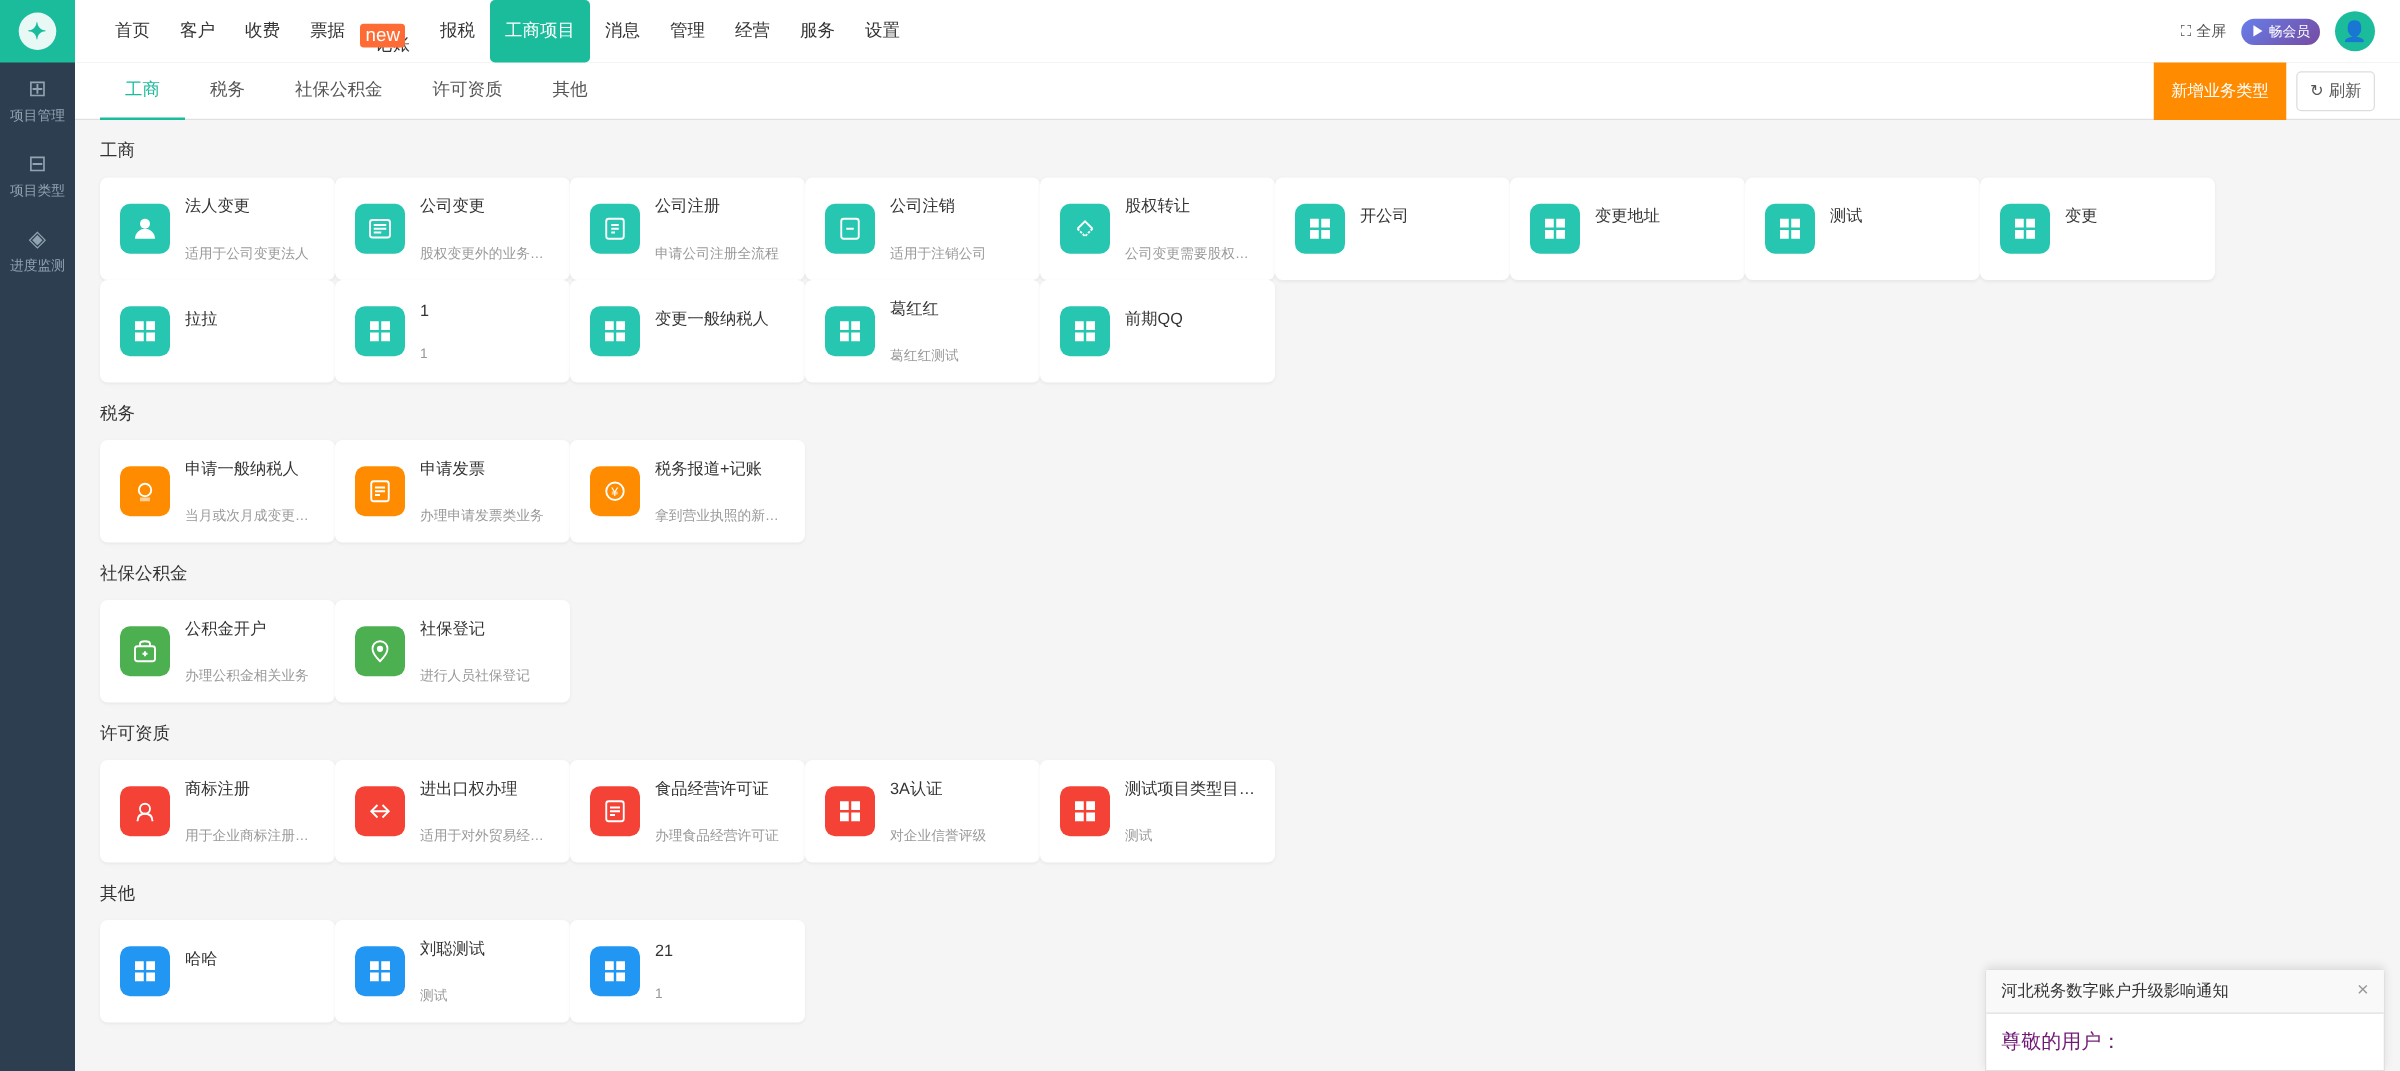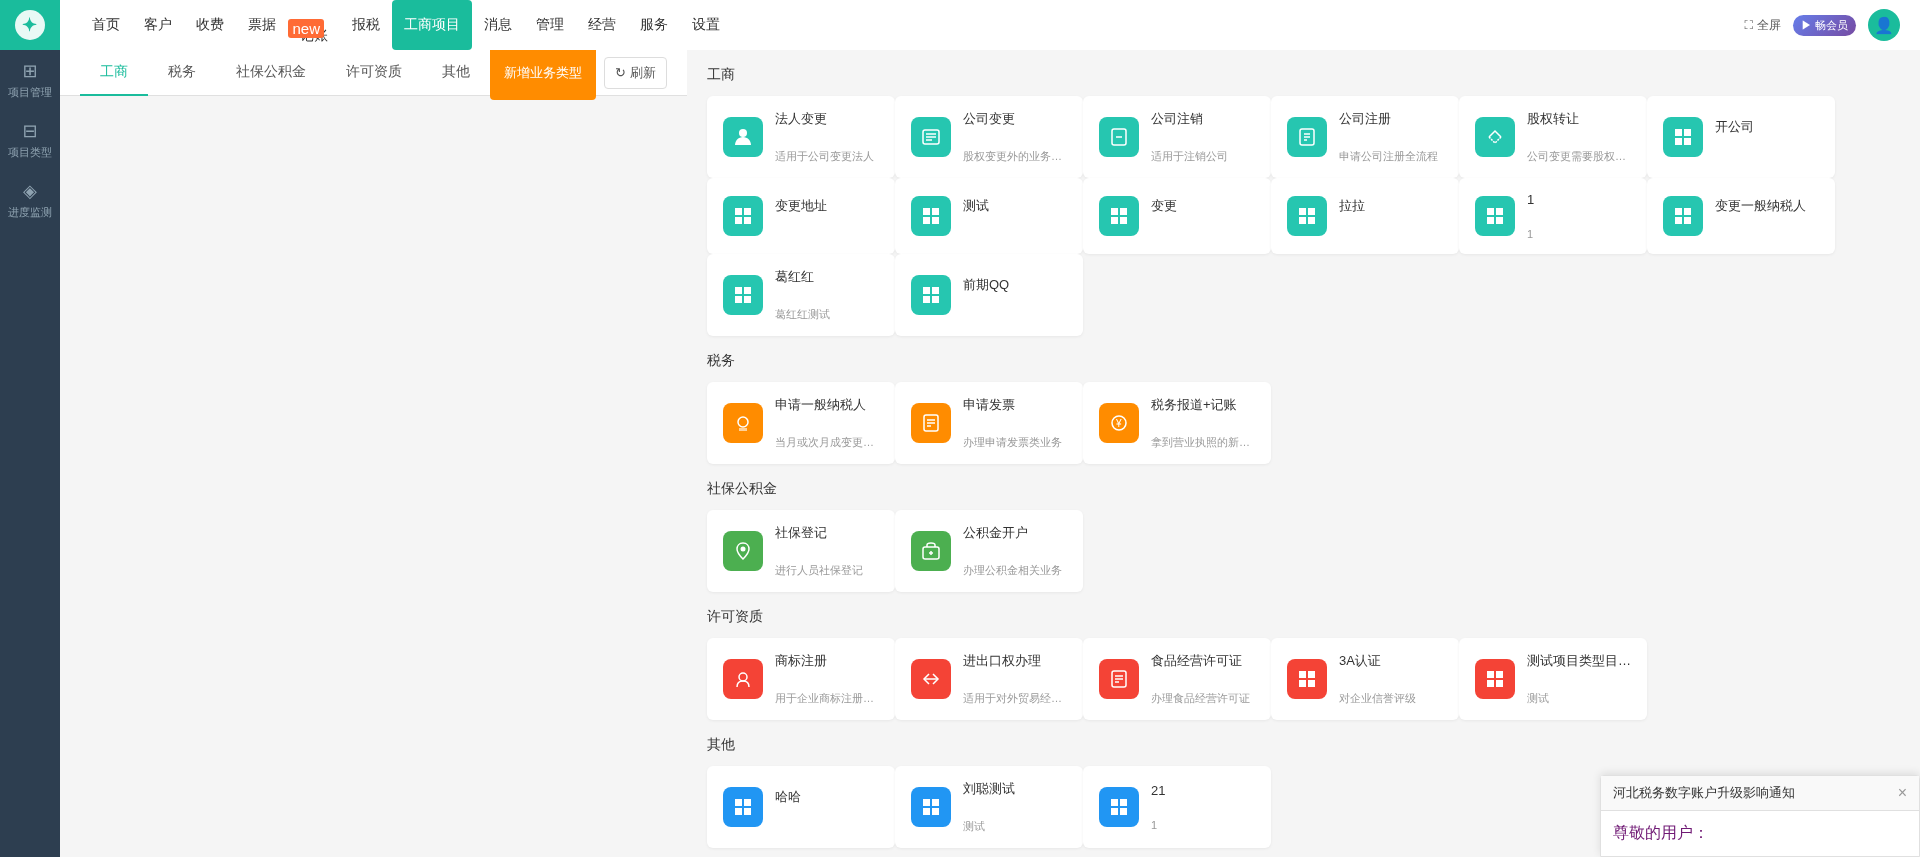"工商" .content-area { flex-direction: row -> column }
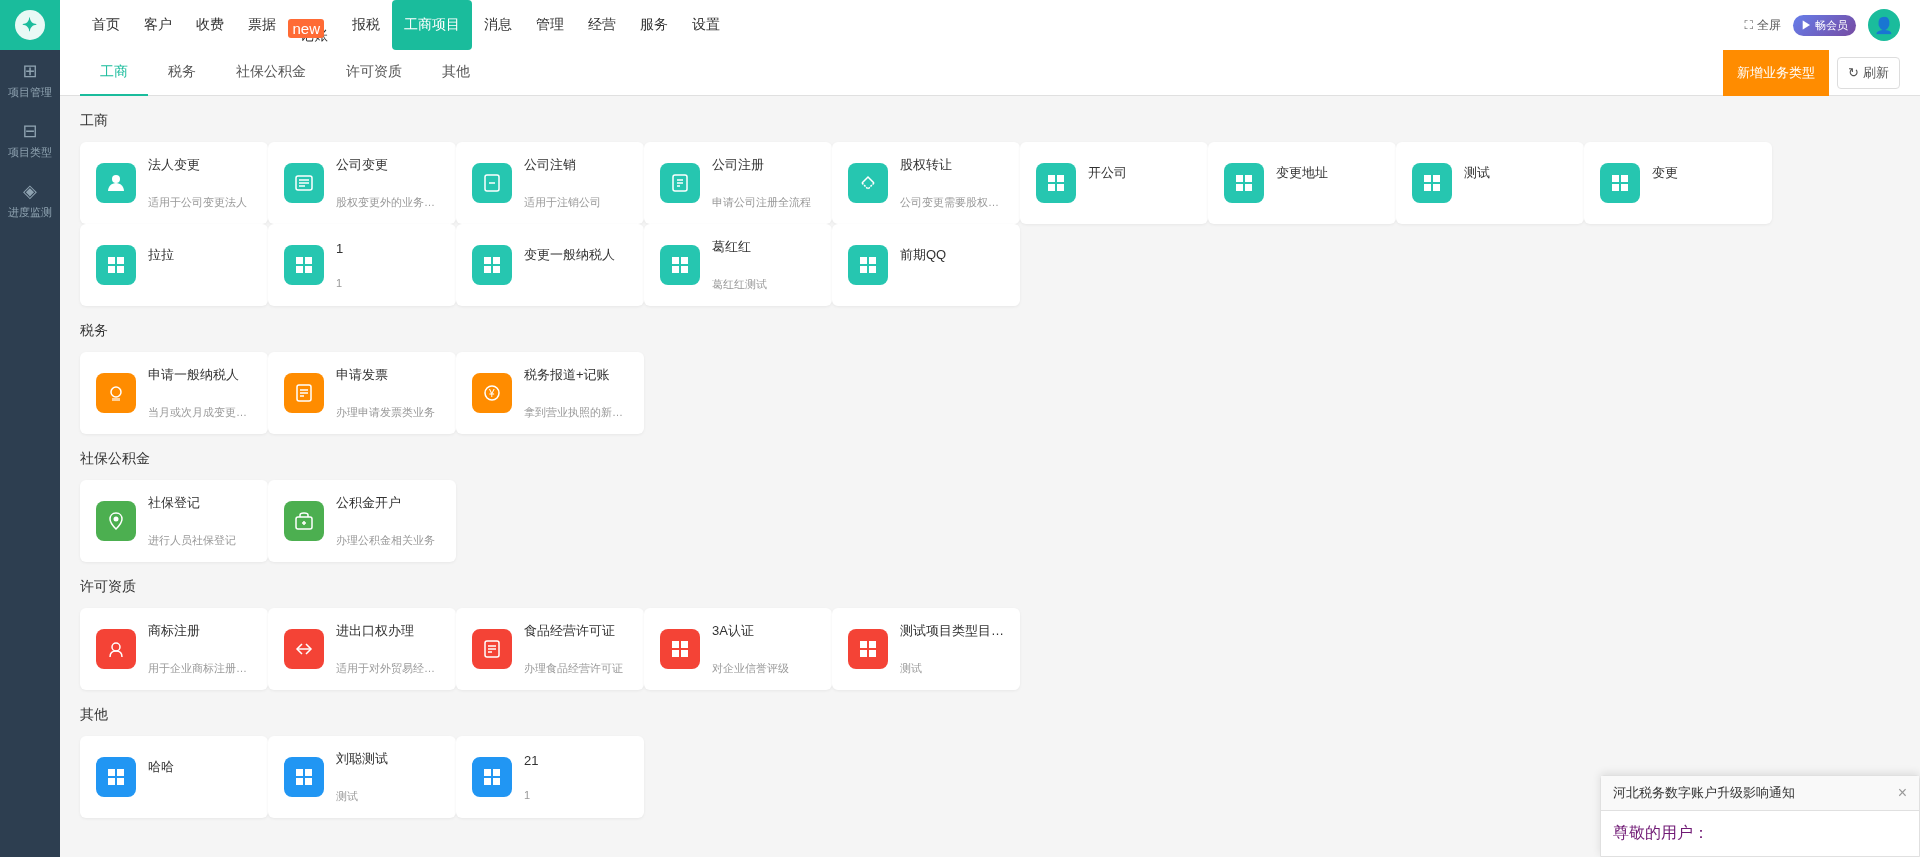"公司注销" div.card { order: before "公司注册" -> after "公司注册" }
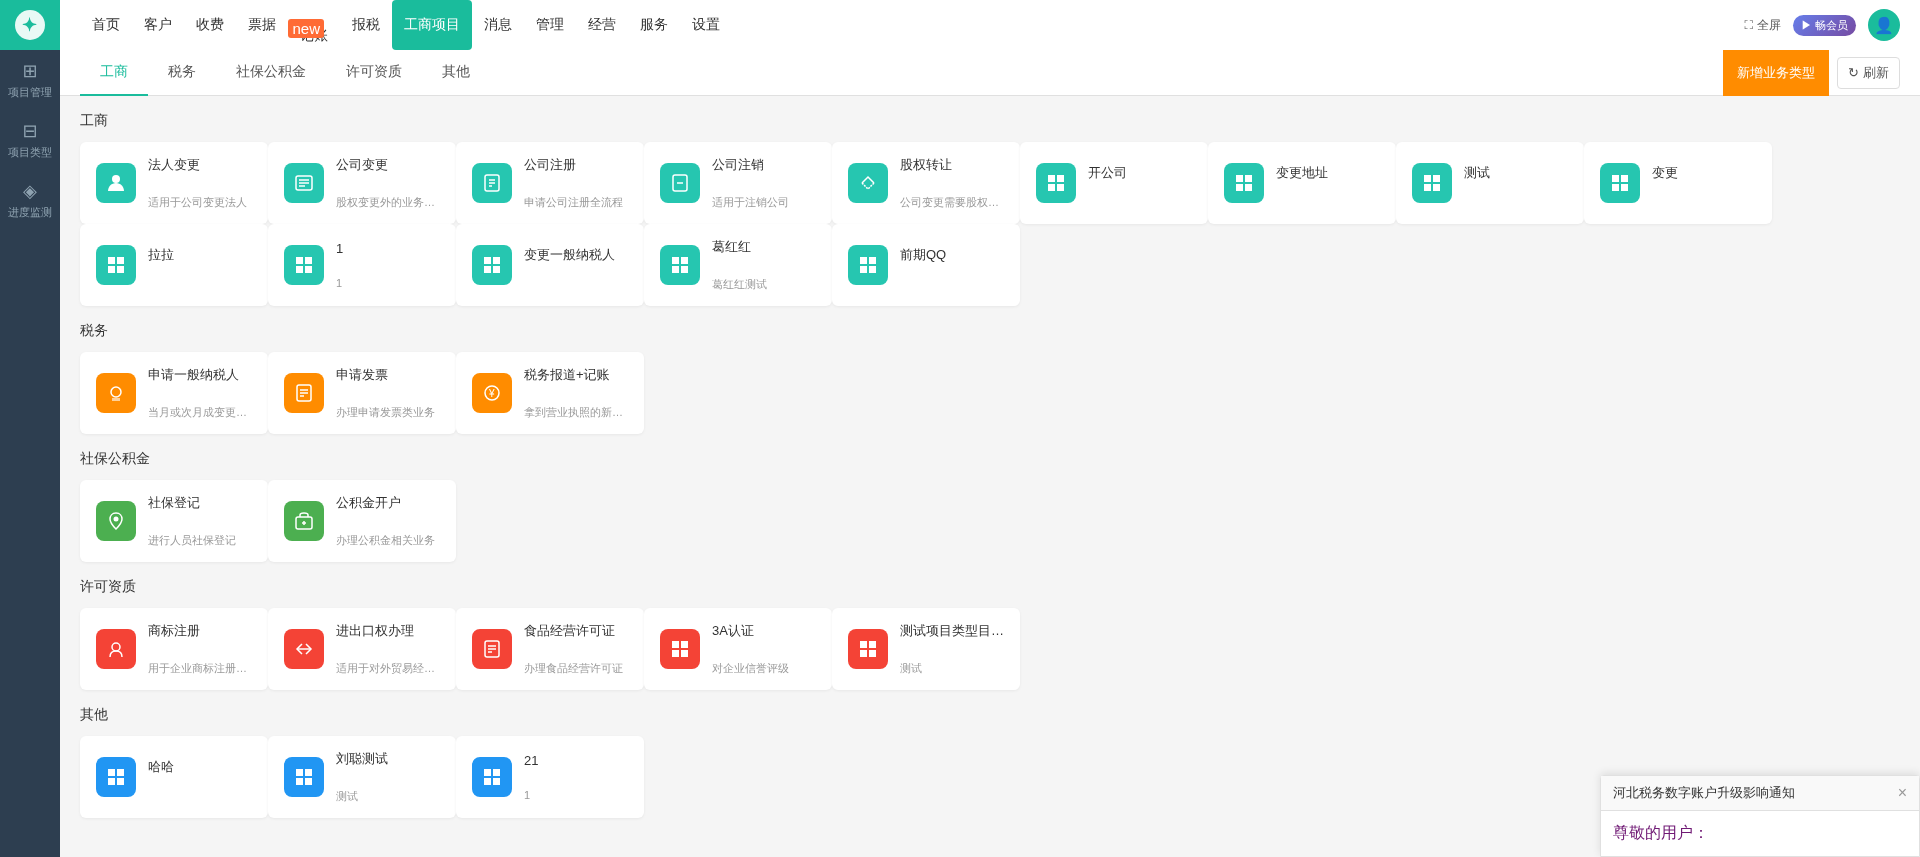"社保登记" div.card { order: before "公积金开户" -> after "公积金开户" }
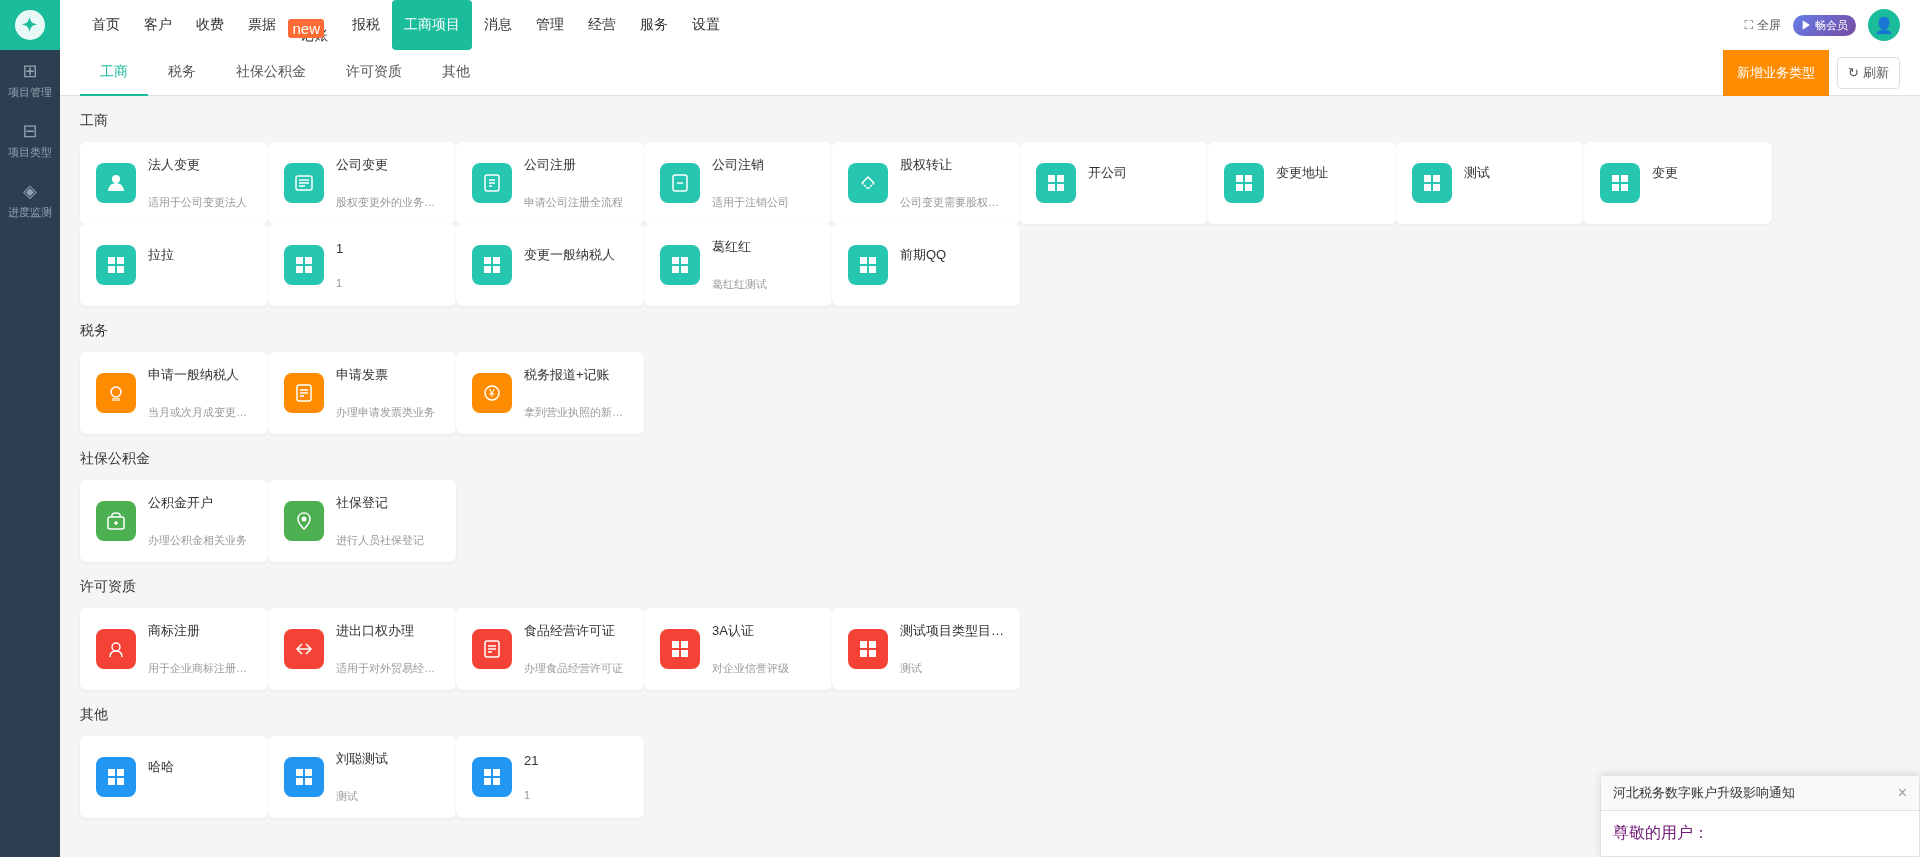"河北税务数字账户升级影响通知" .notification-panel { right: 0 -> 12px }
